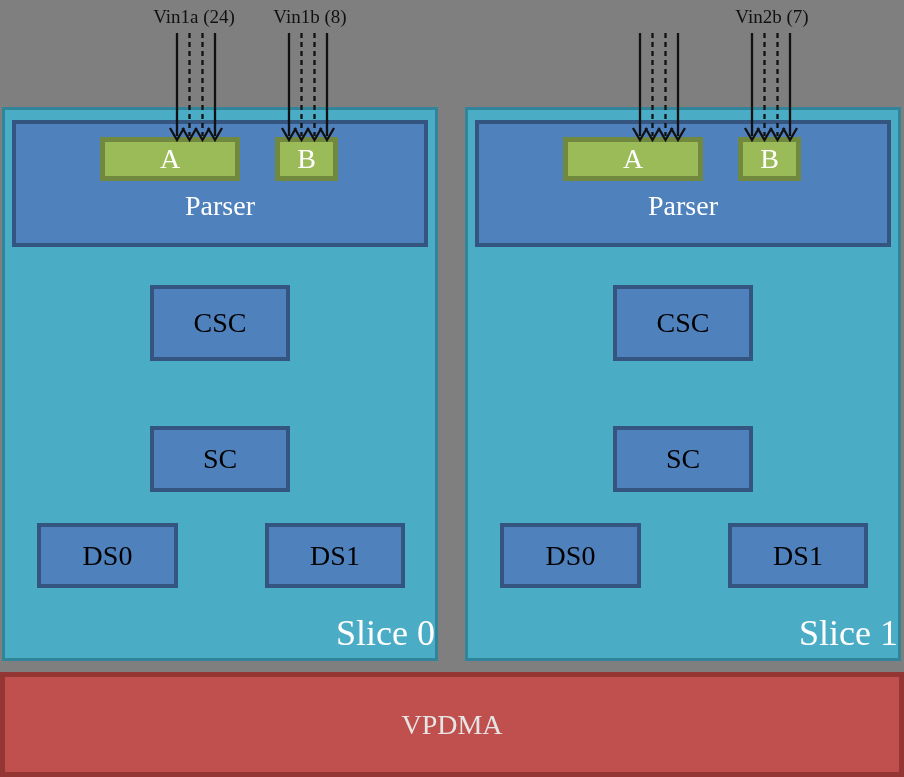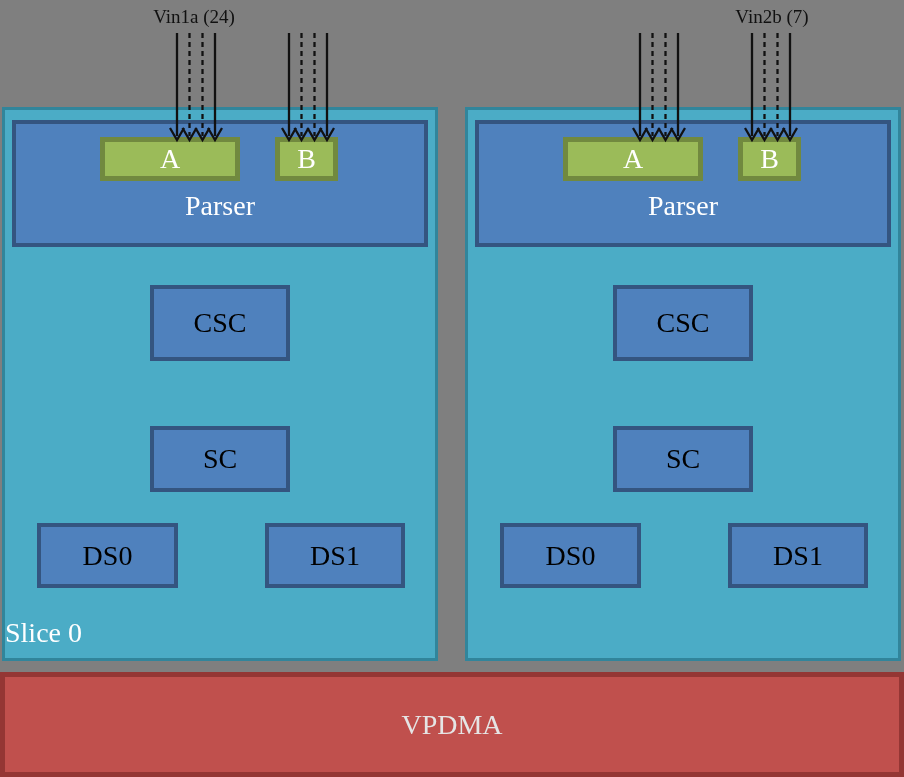"Vin1b (8)" div.vin-label { html: none -> <div>Vin1b (8)</div> }
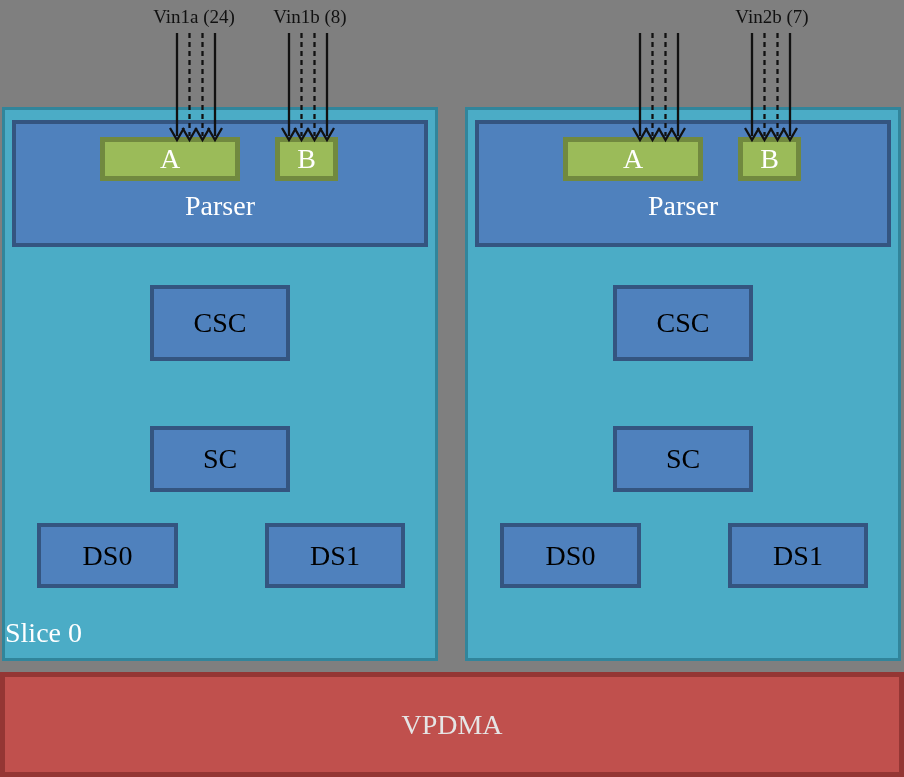"Slice 0" .slice-label { font-size: 28px -> 36px; text-align: left -> right }
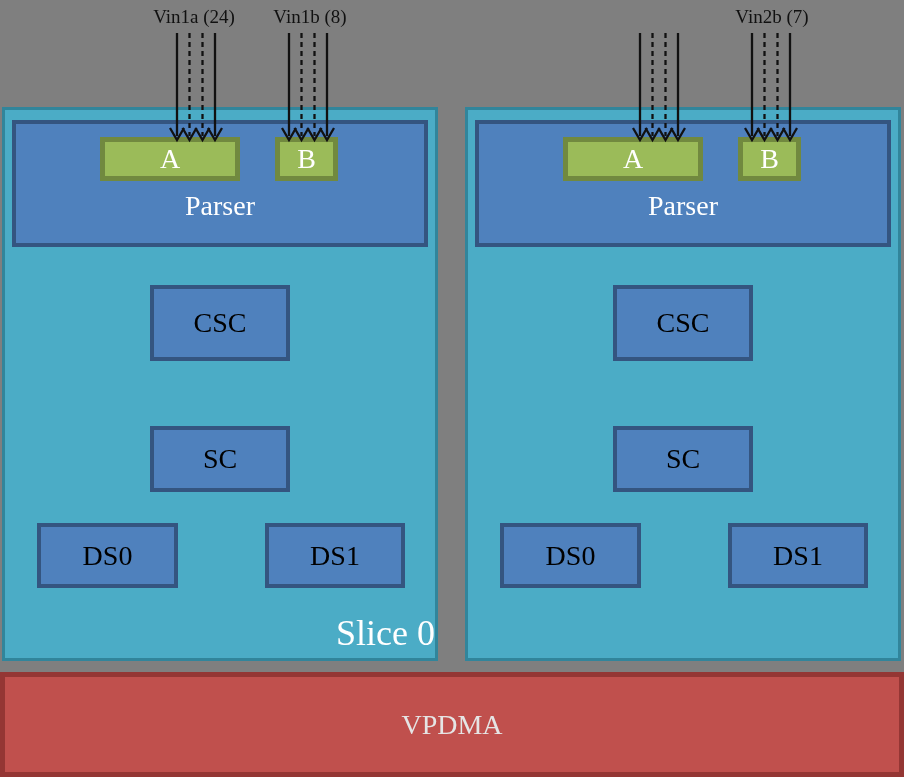"Slice 1" div.slice-label { html: none -> <div>Slice 1</div> }
